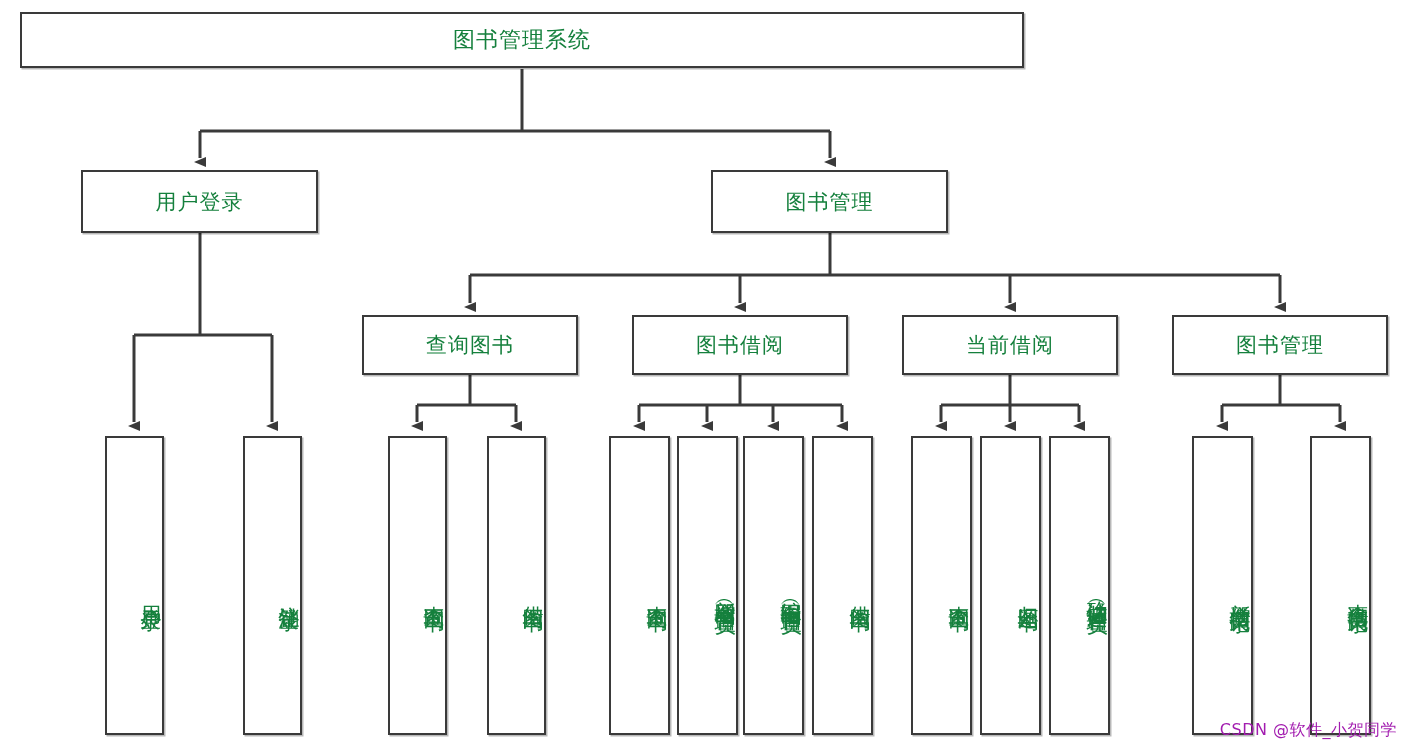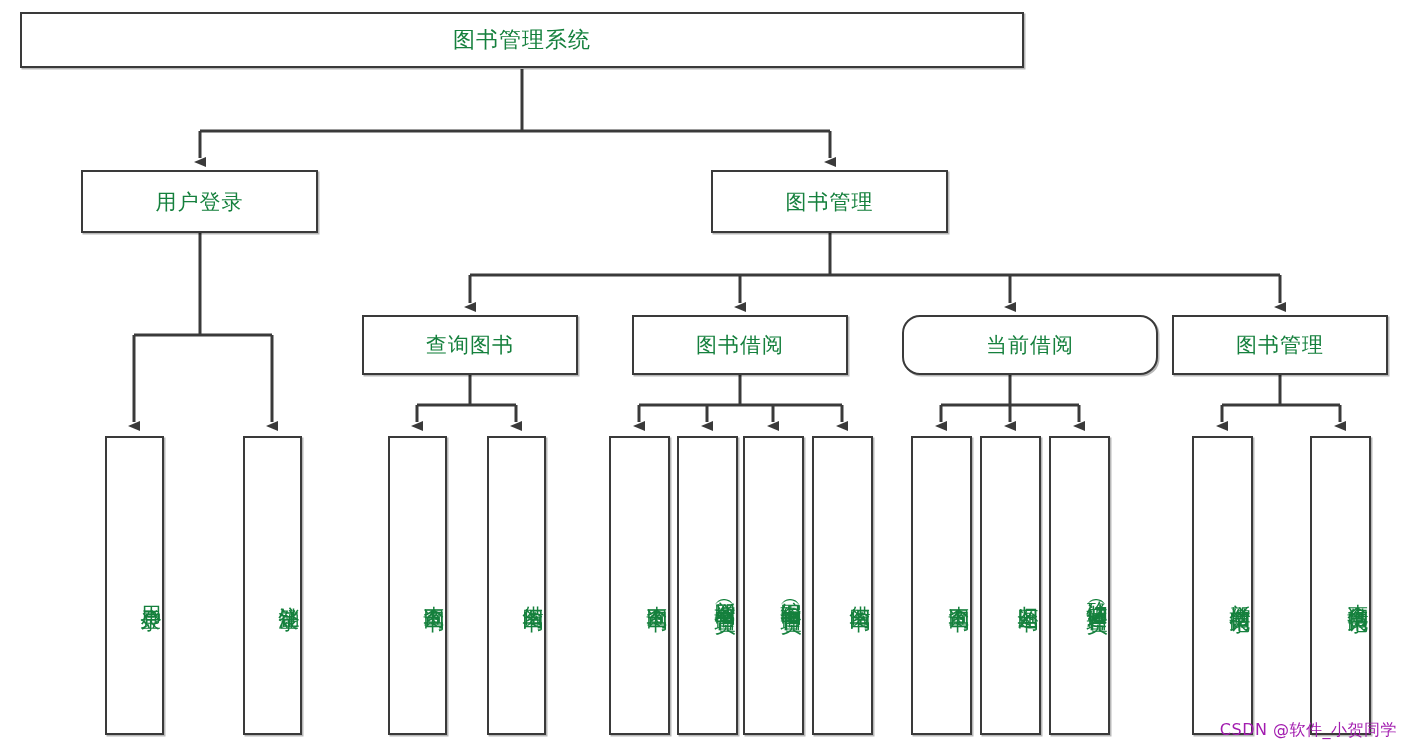"当前借阅" div.node { border-radius: 18px -> none; width: 256px -> 216px }
